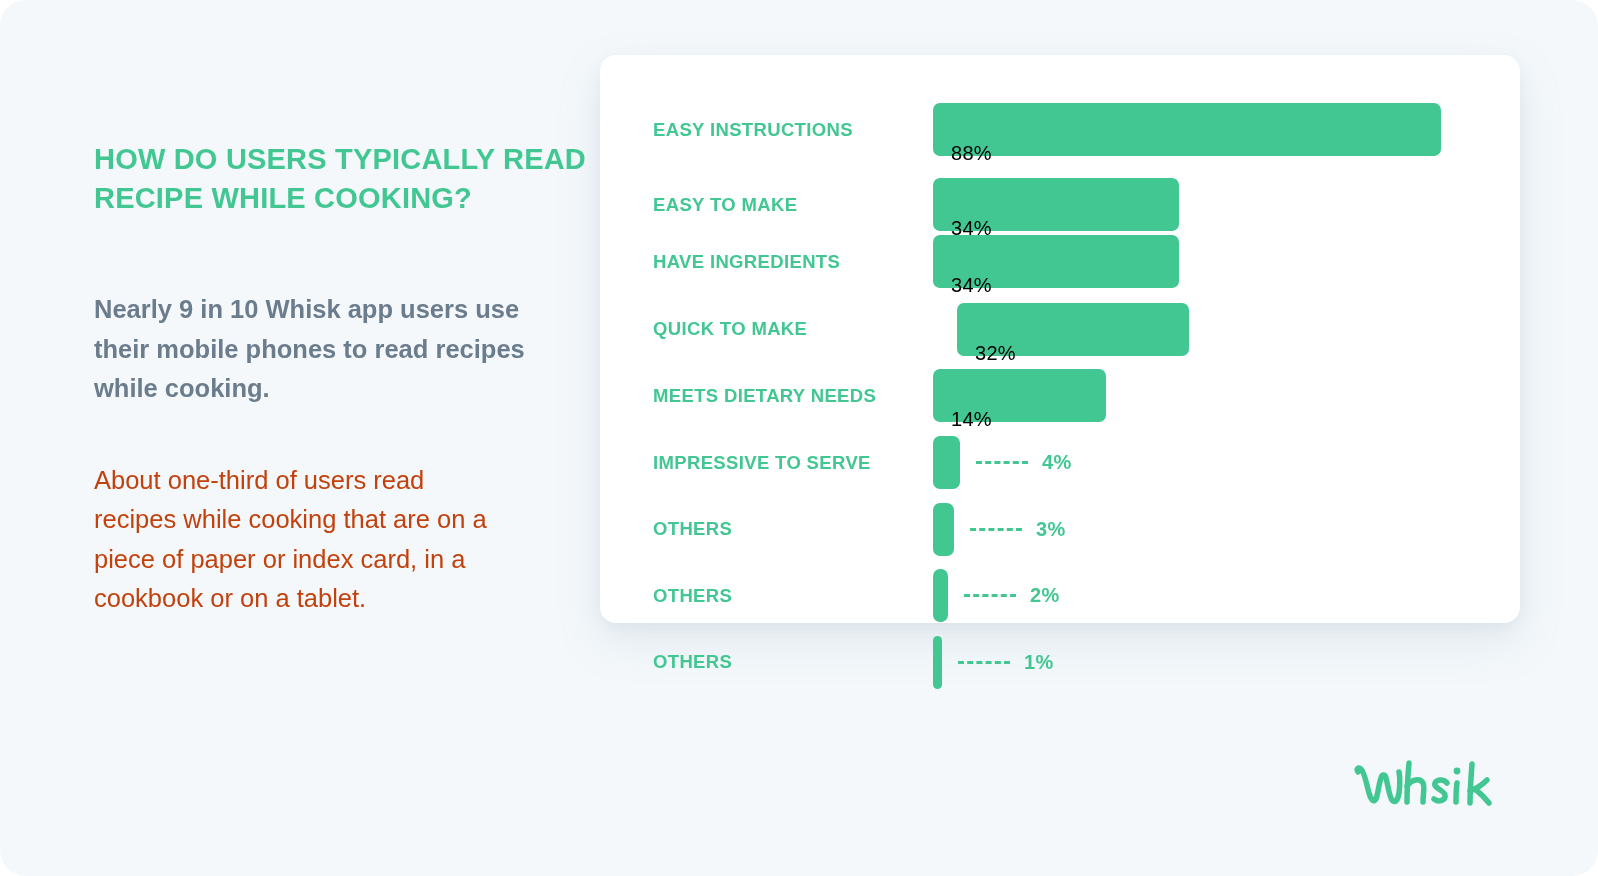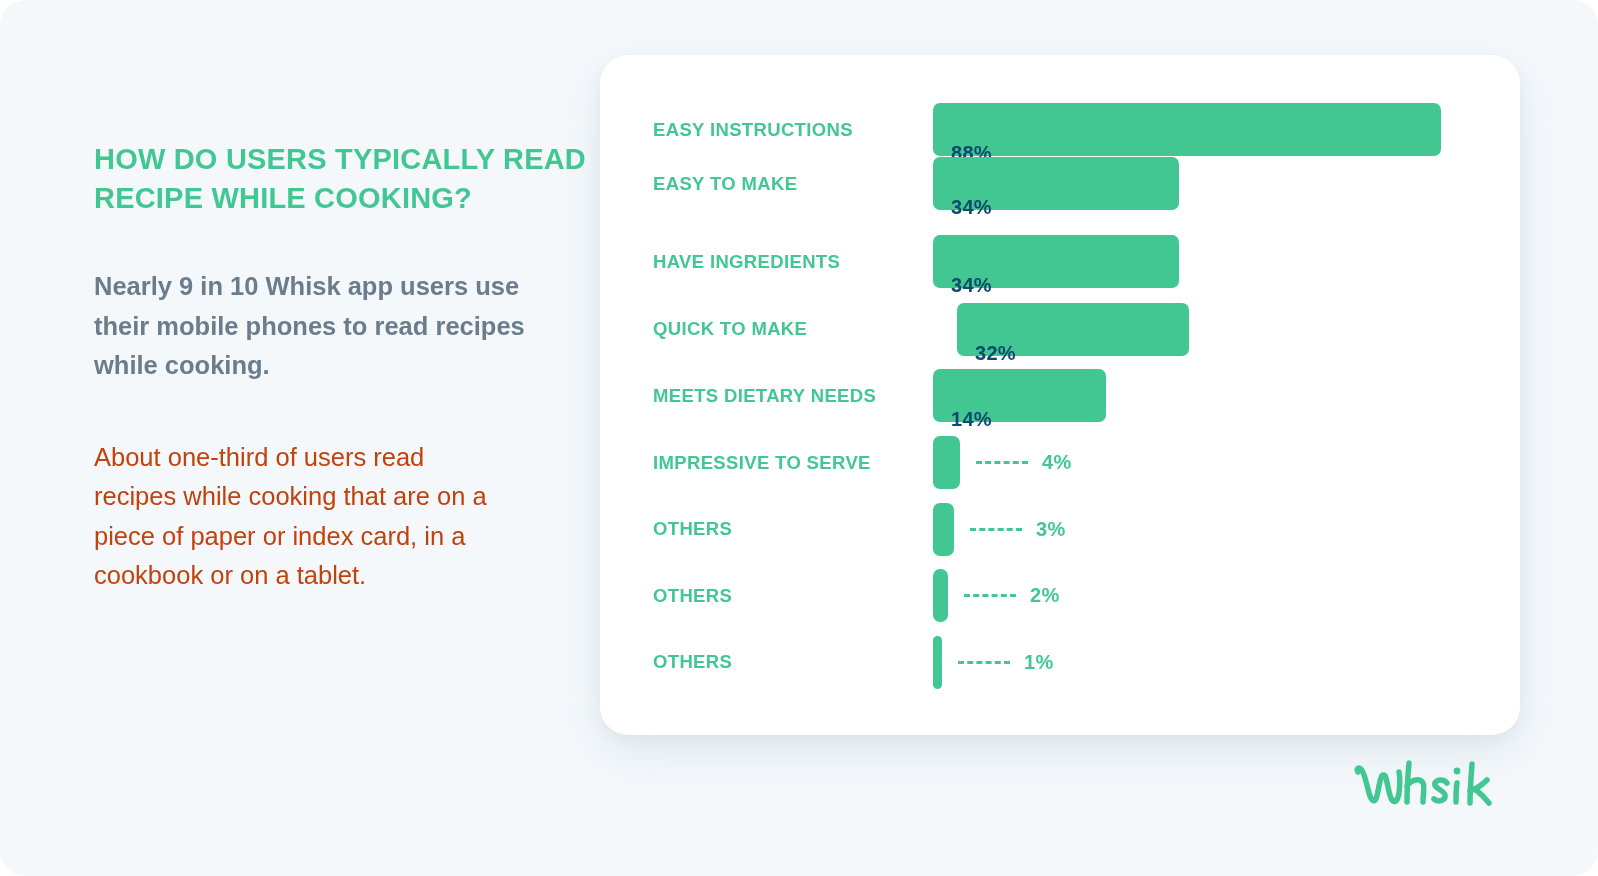"EASY INSTRUCTIONS" #chart-card { border-radius: 28px -> 16px; height: 680px -> 568px }
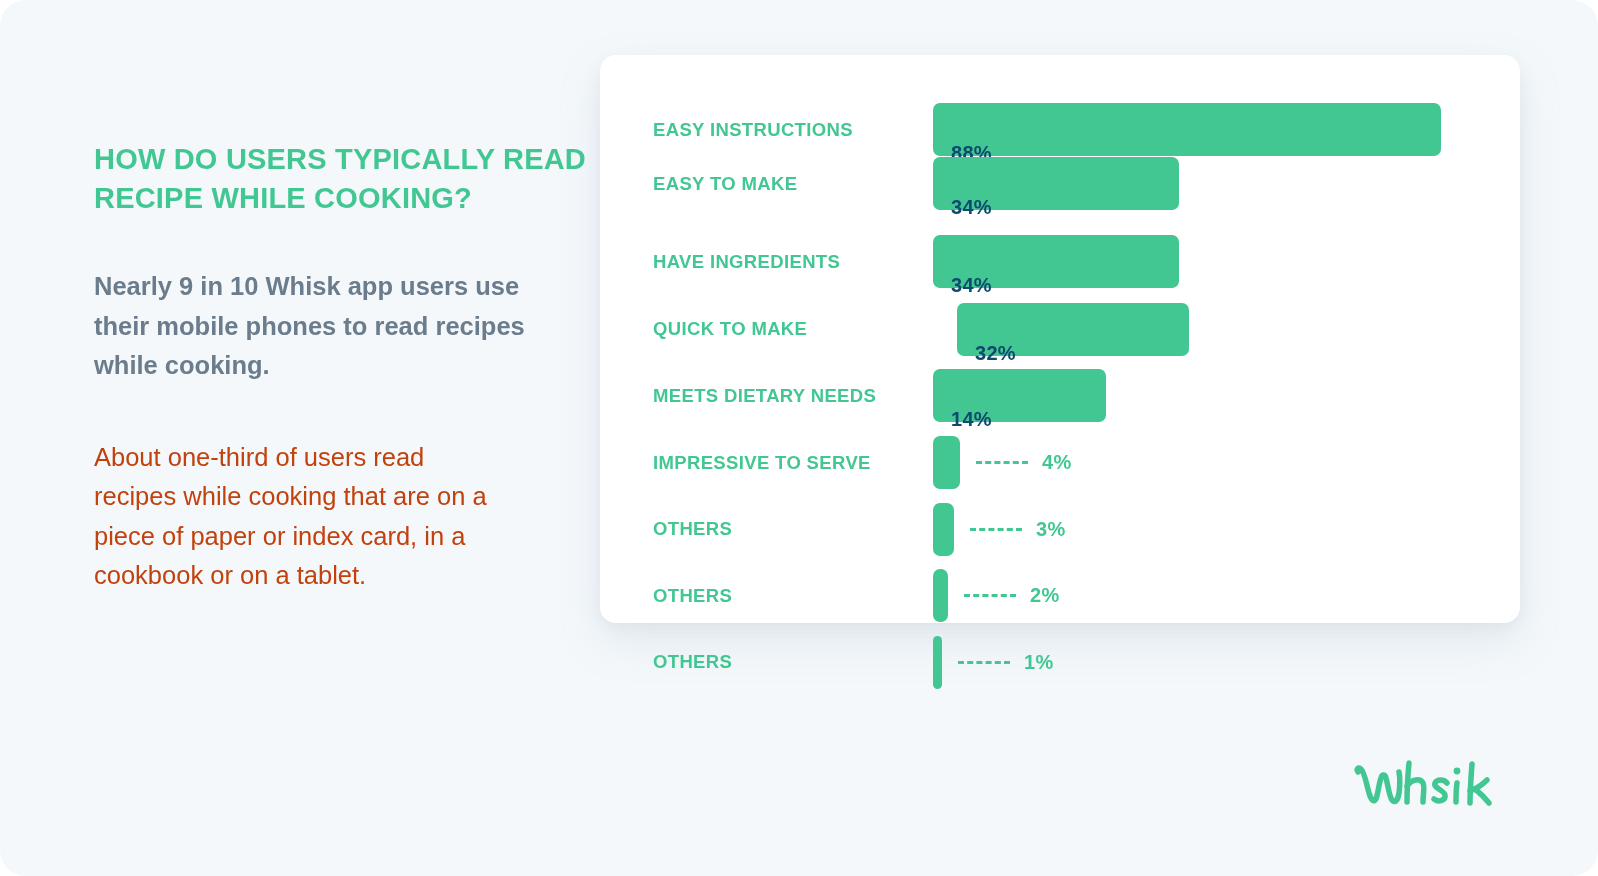"88%" .bar-value-inside { color: #0c4a6e -> #000000; font-weight: bold -> normal }
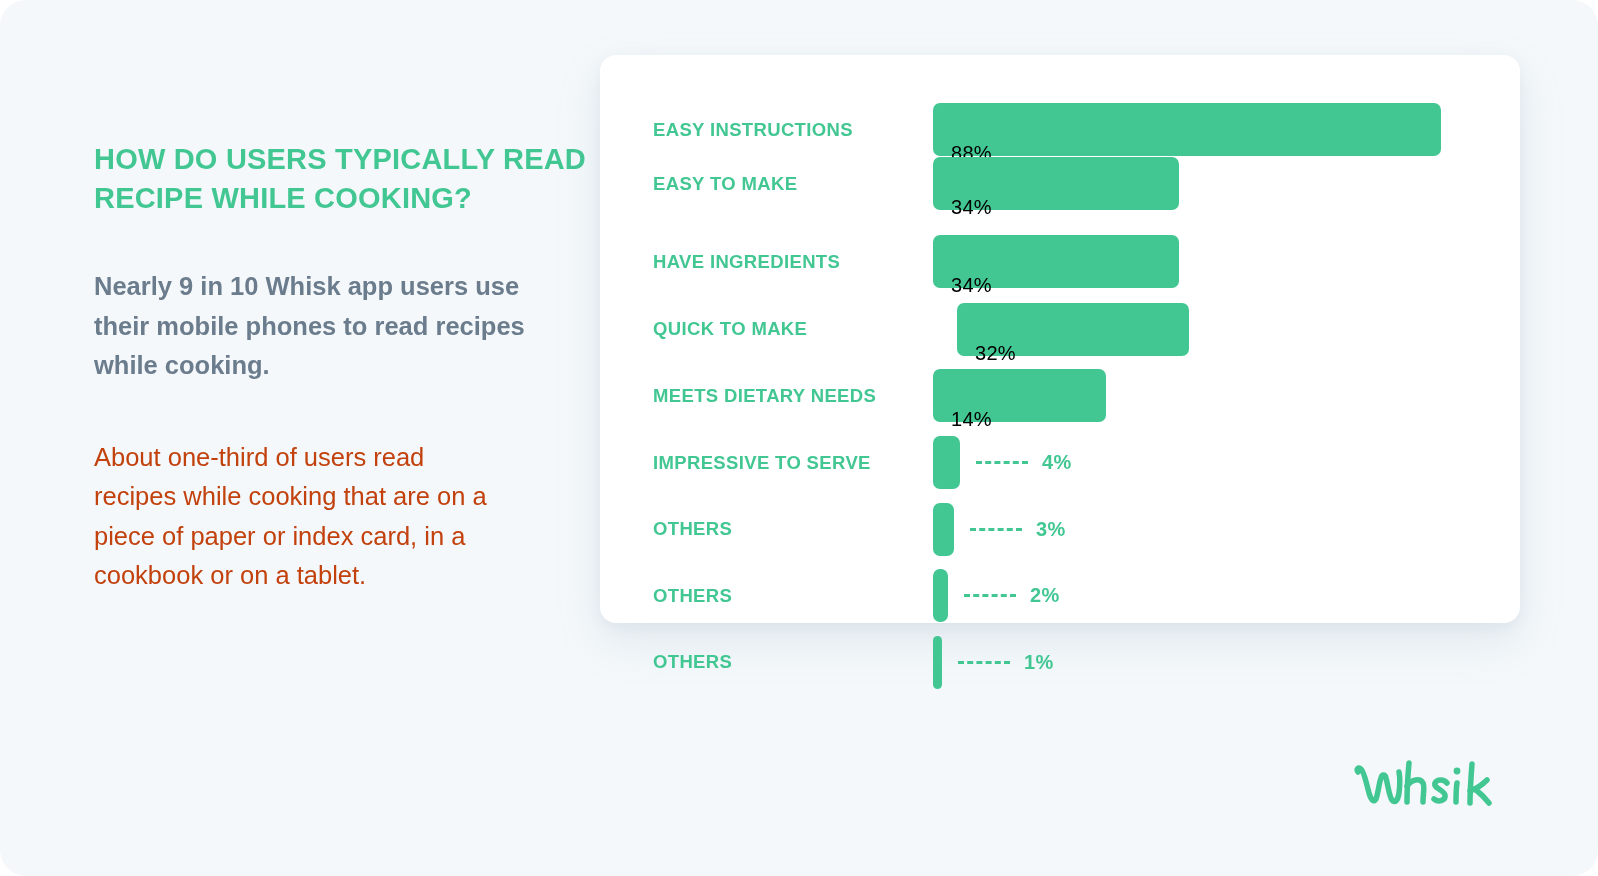"EASY TO MAKE" div.chart-row { top: 102px -> 123px }
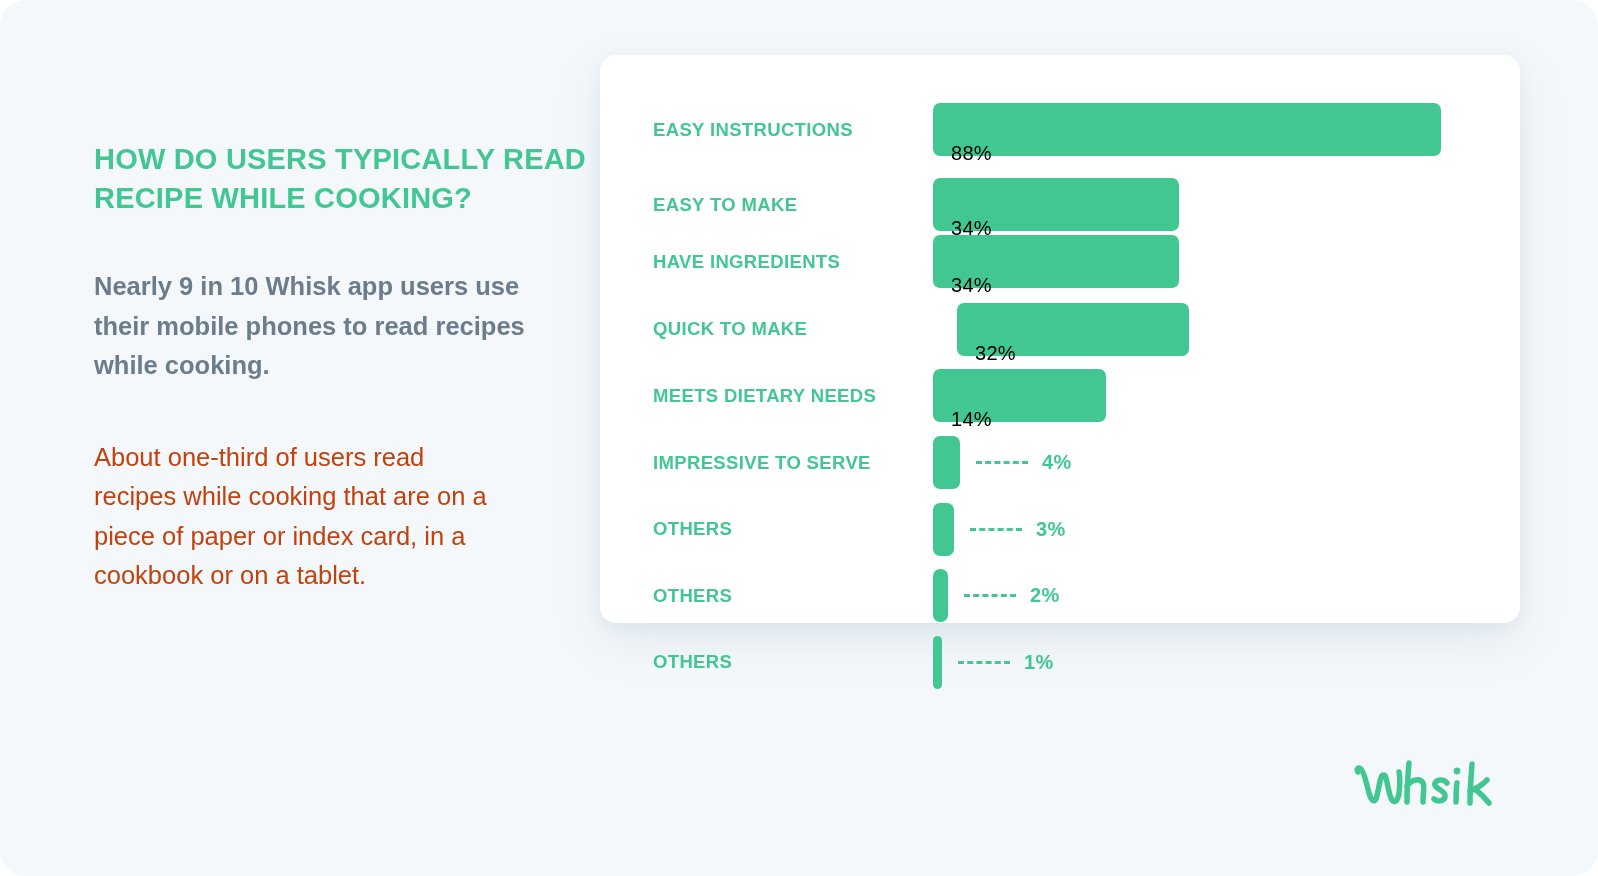"Nearly 9 in 10 Whisk" #lede { margin: 50px 0 0 0 -> 73px 0 0 0 }
